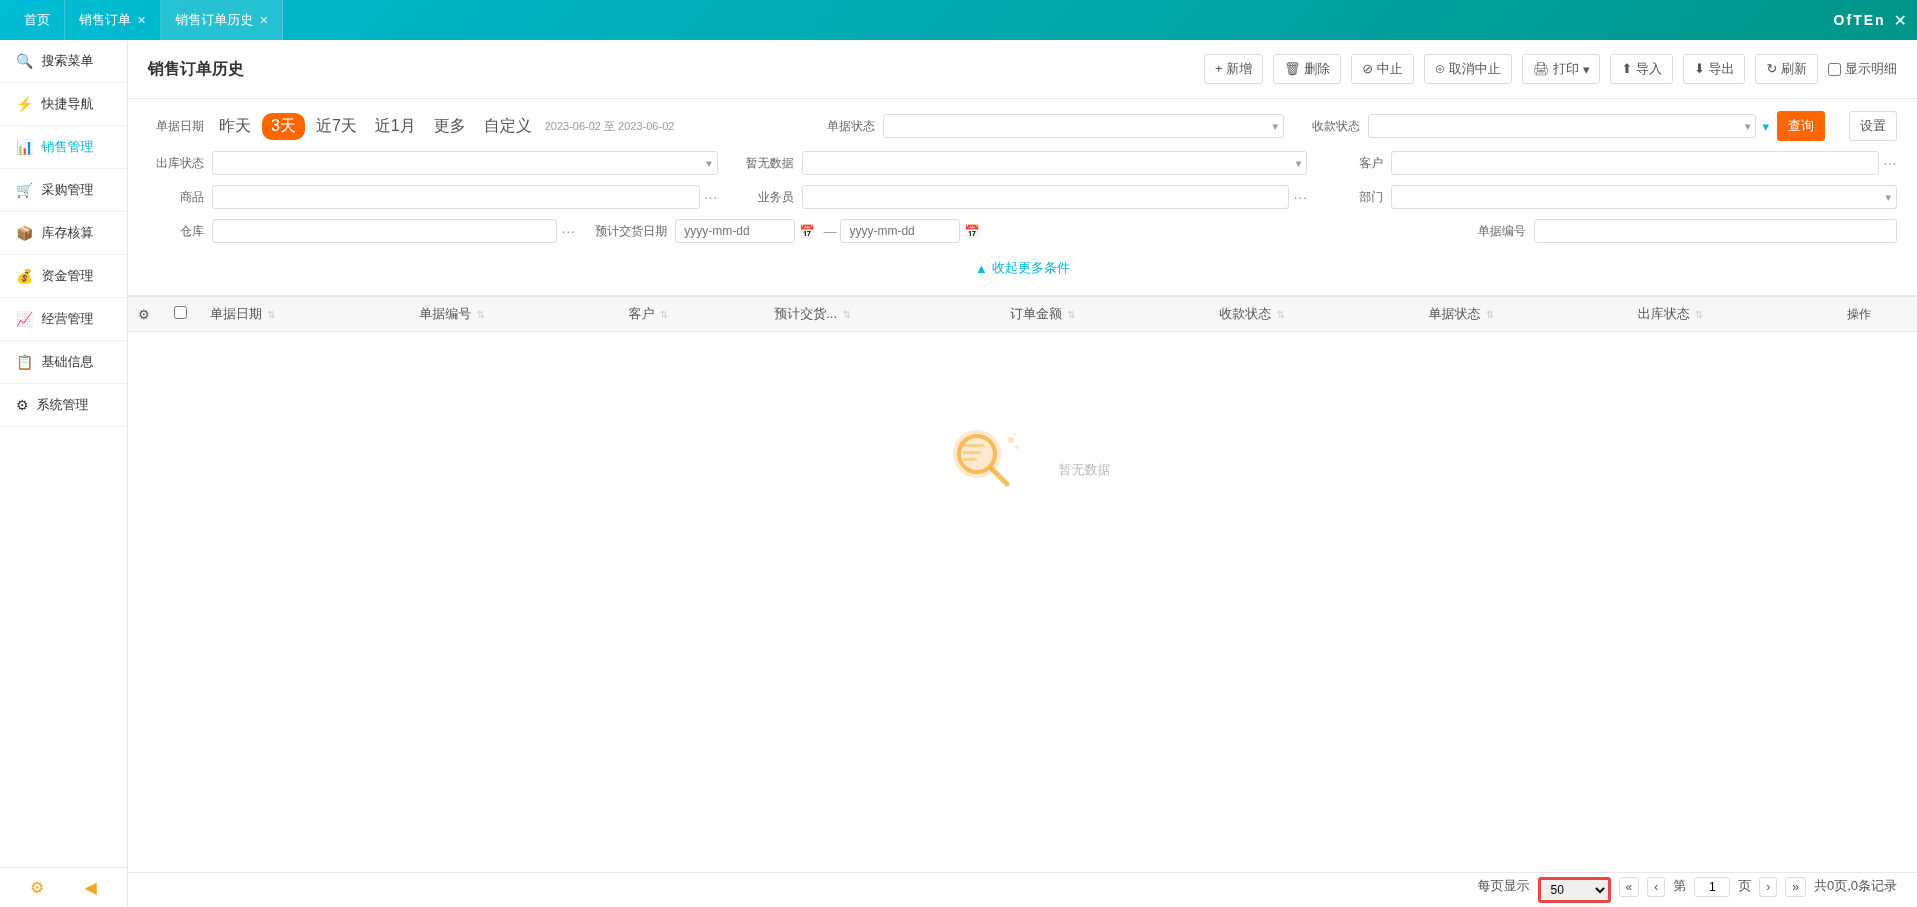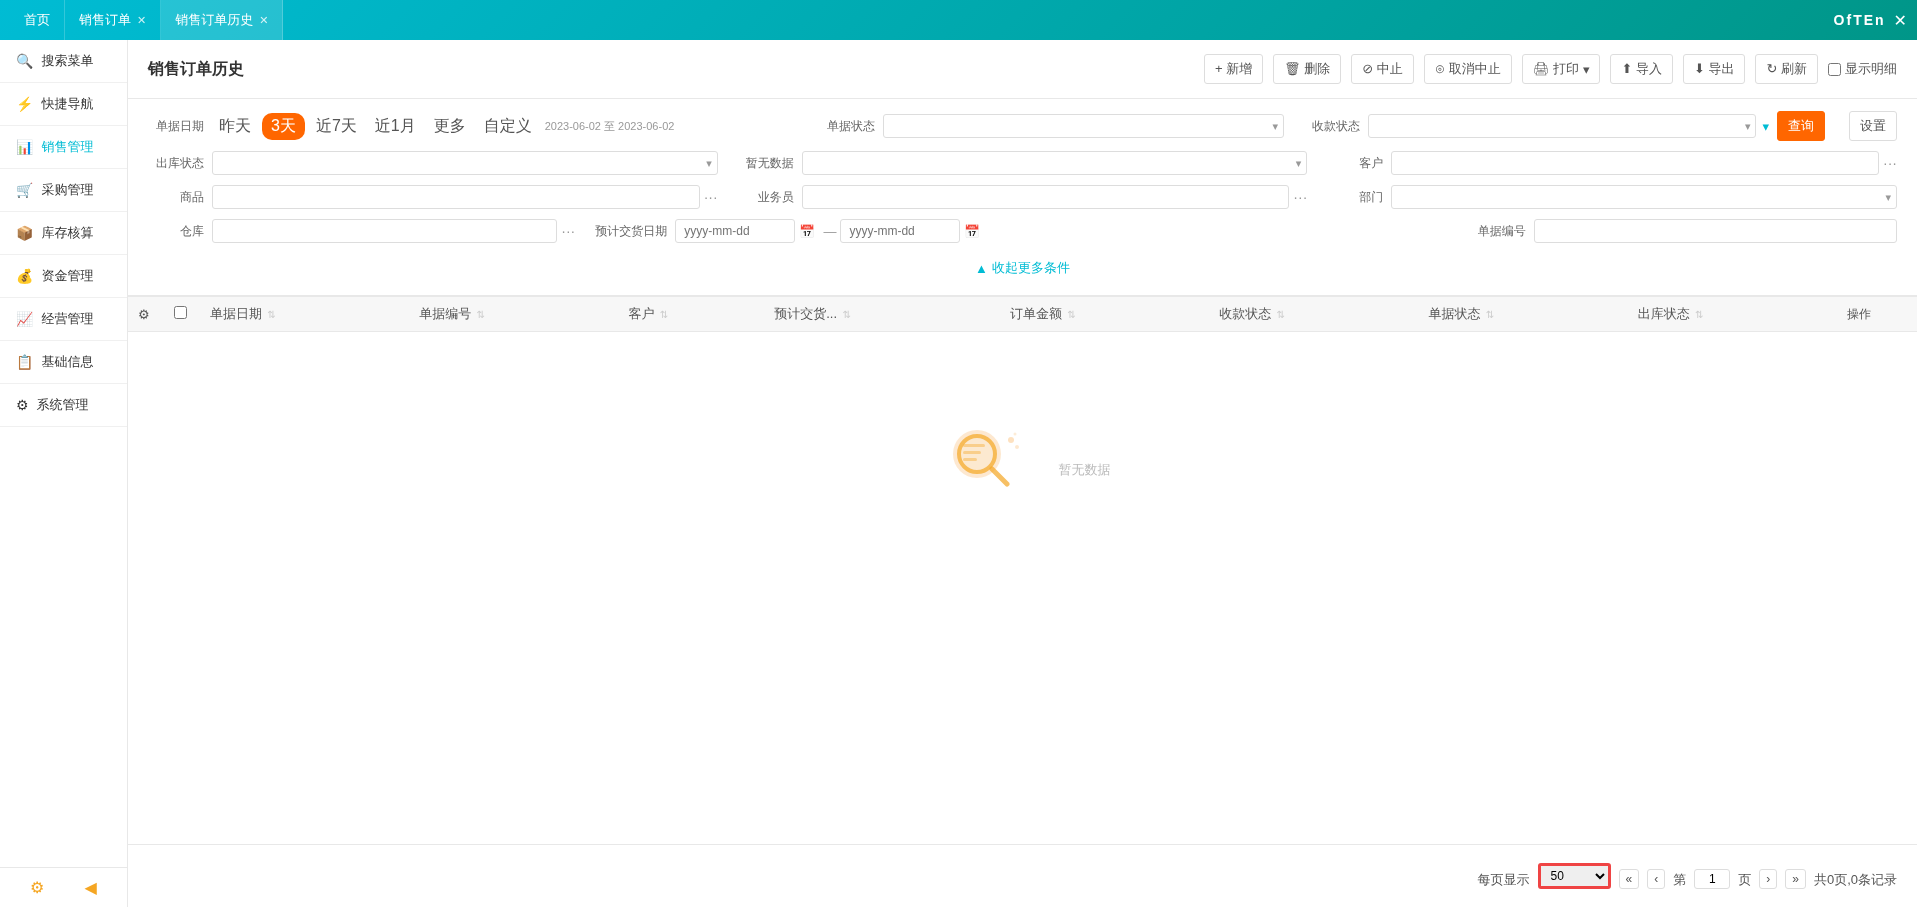"每页显示" .table-footer { align-items: flex-end -> flex-start; padding: 18px 20px -> 4px 20px }
